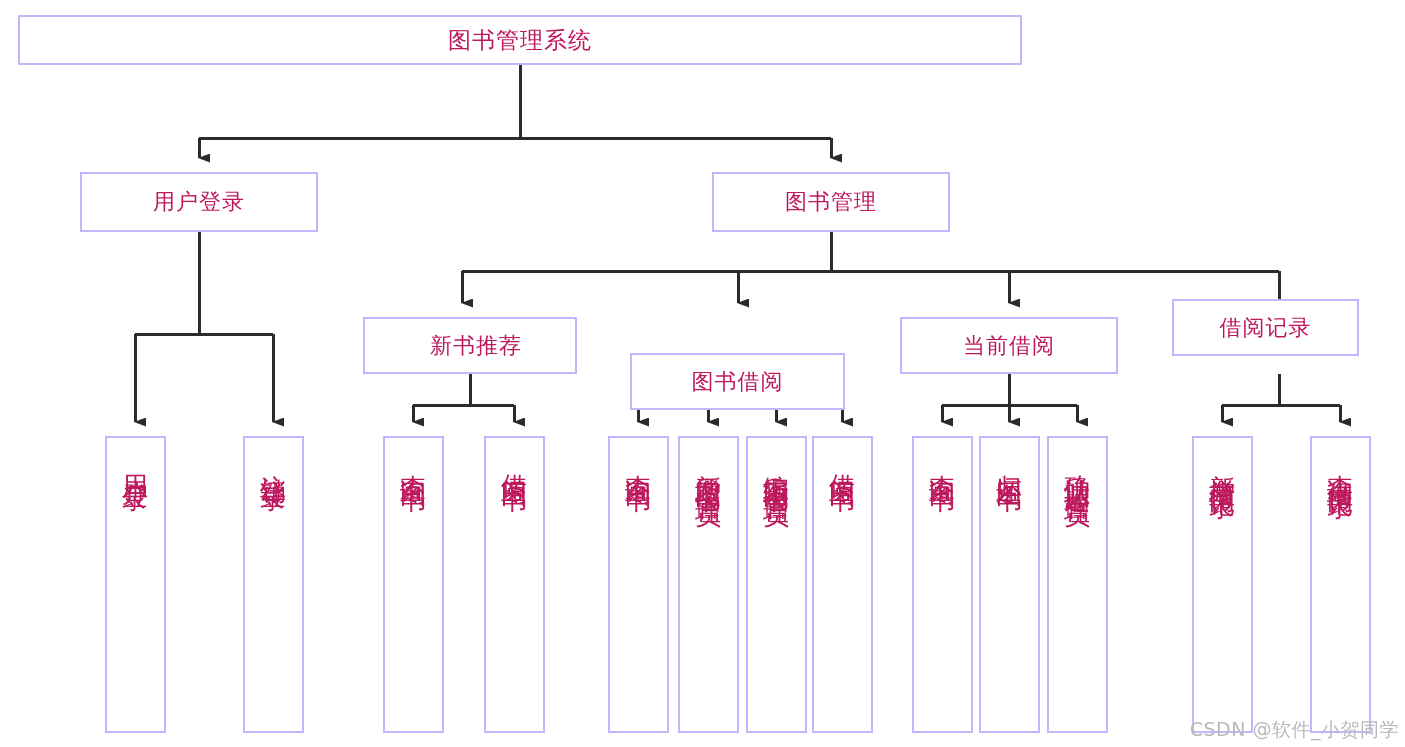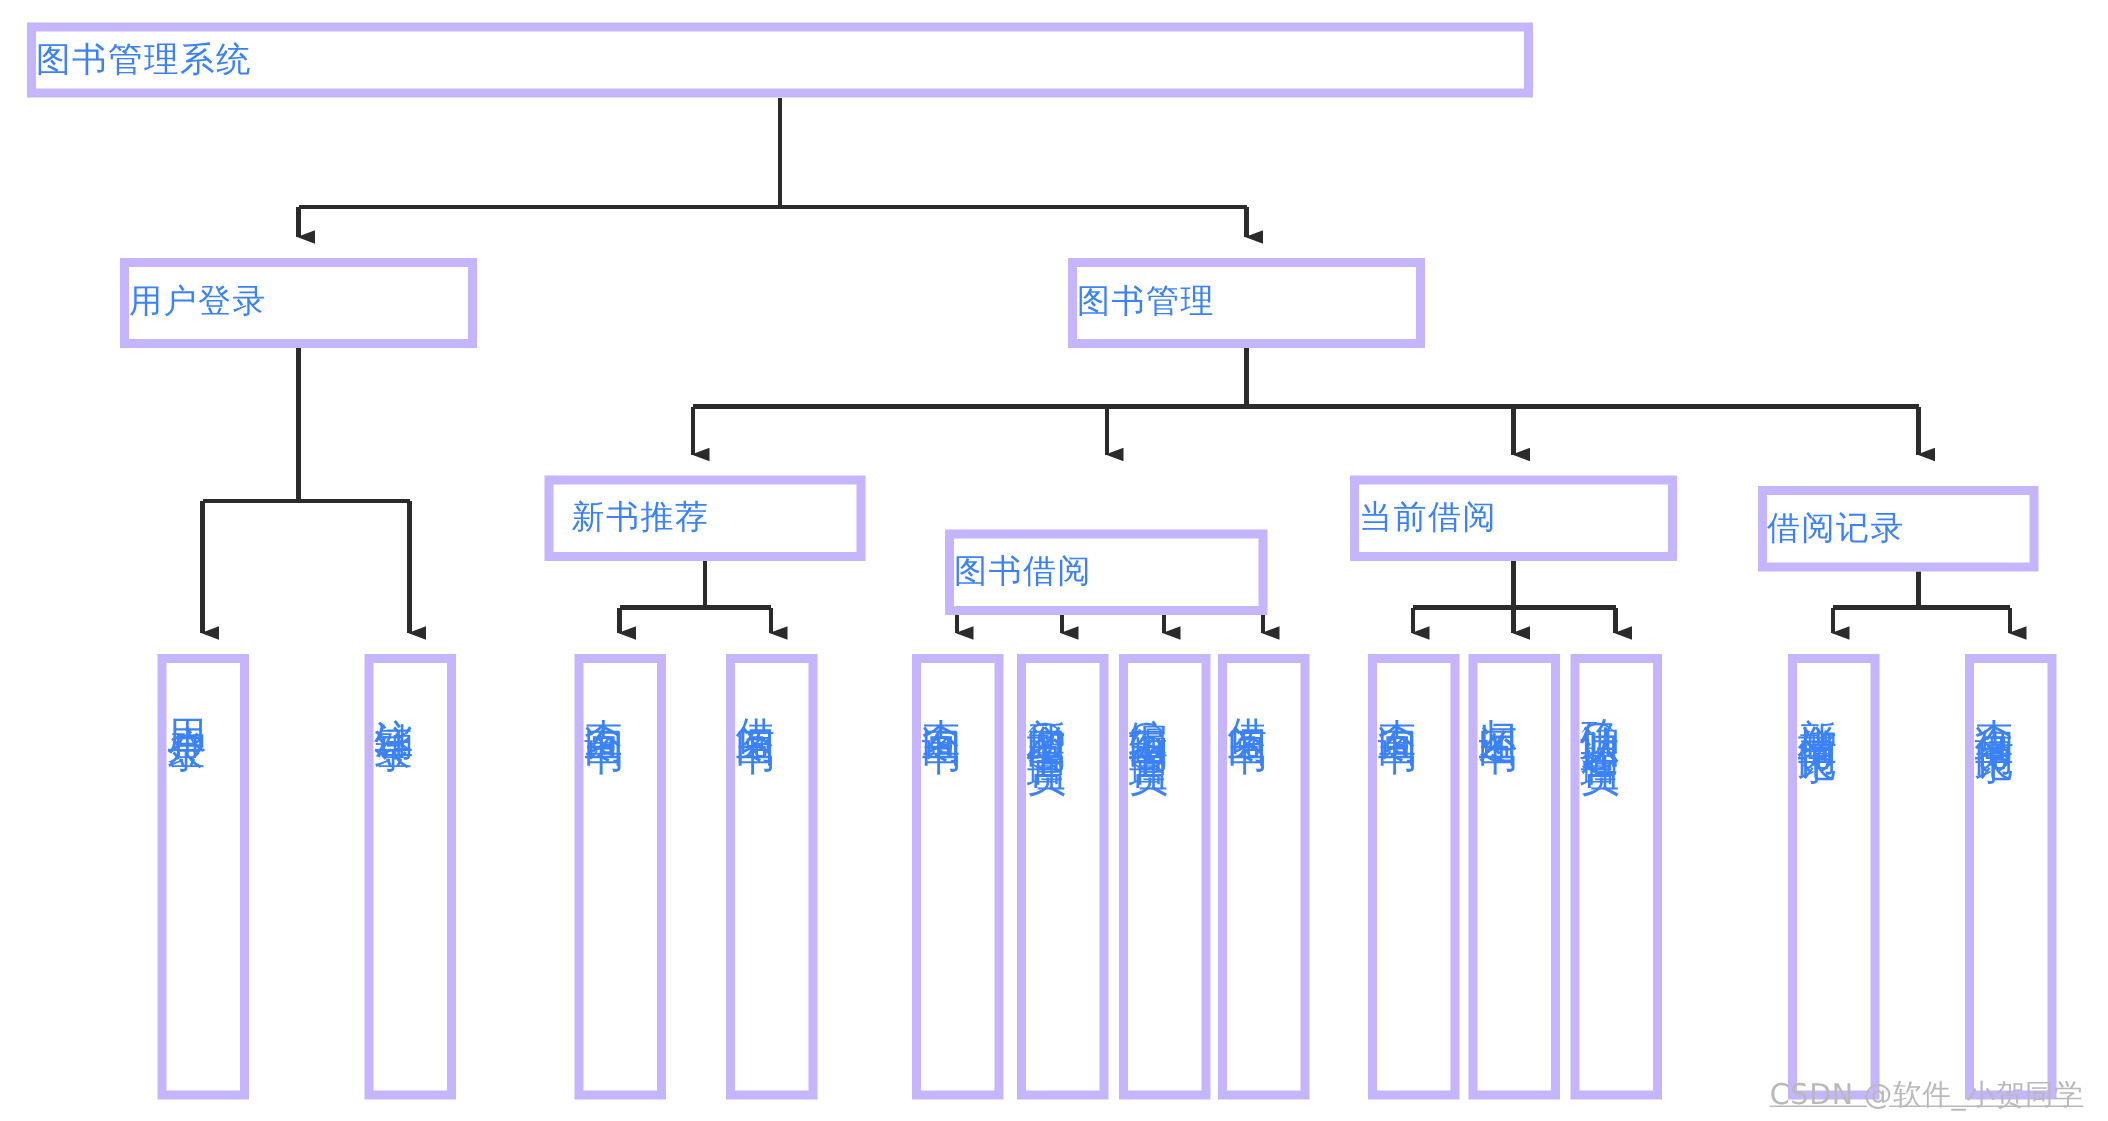"图书管理系统" .node { border: 6px solid #c4b5fd -> 2px solid #c4b5fd; color: #3b82f6 -> #be185d; justify-content: flex-start -> center }
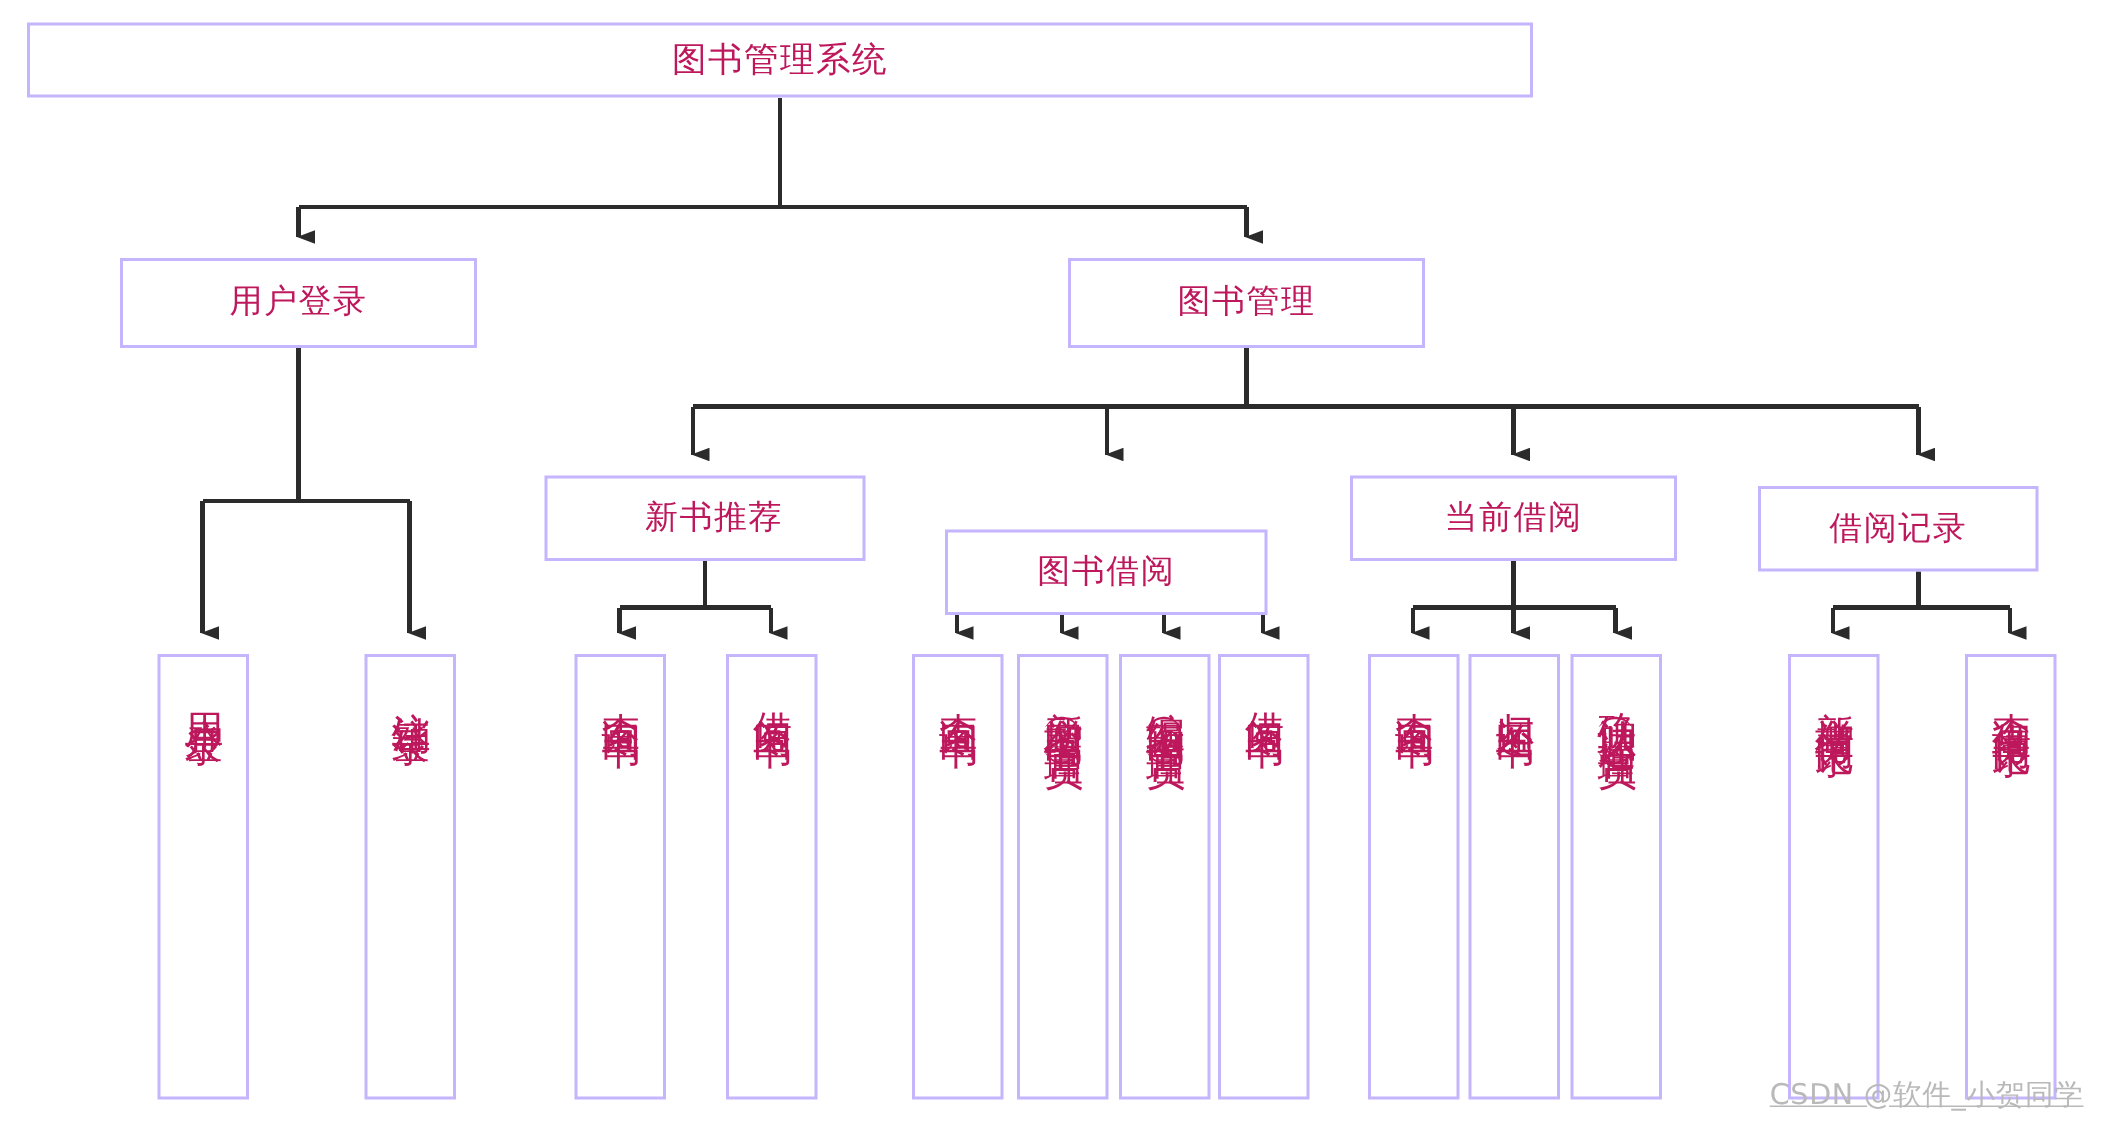"借阅记录" div.node { top: 324px -> 299px }
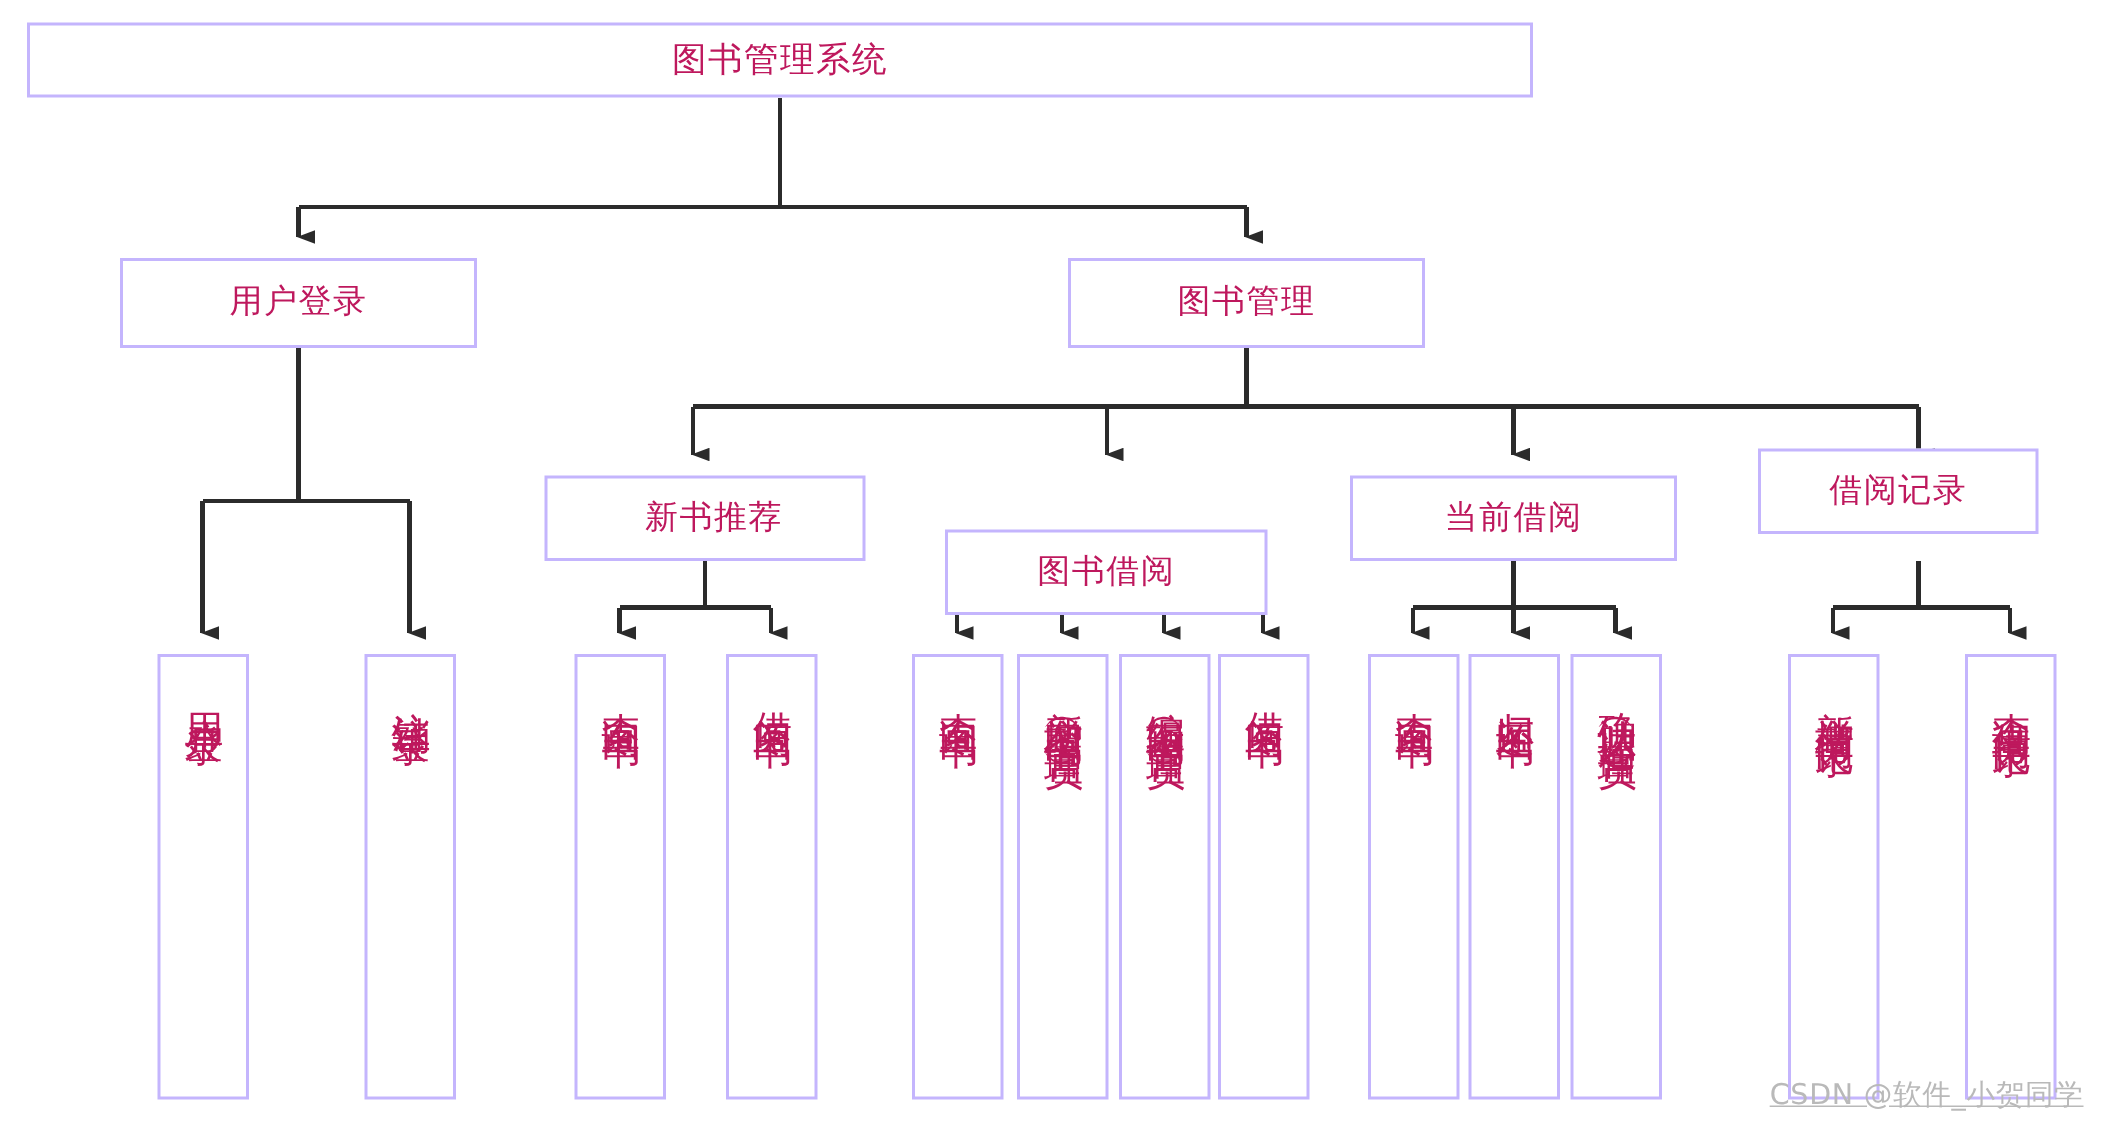"CSDN @软件_小贺同学" #watermark { right: 16px -> 6px; text-decoration: underline -> none }
